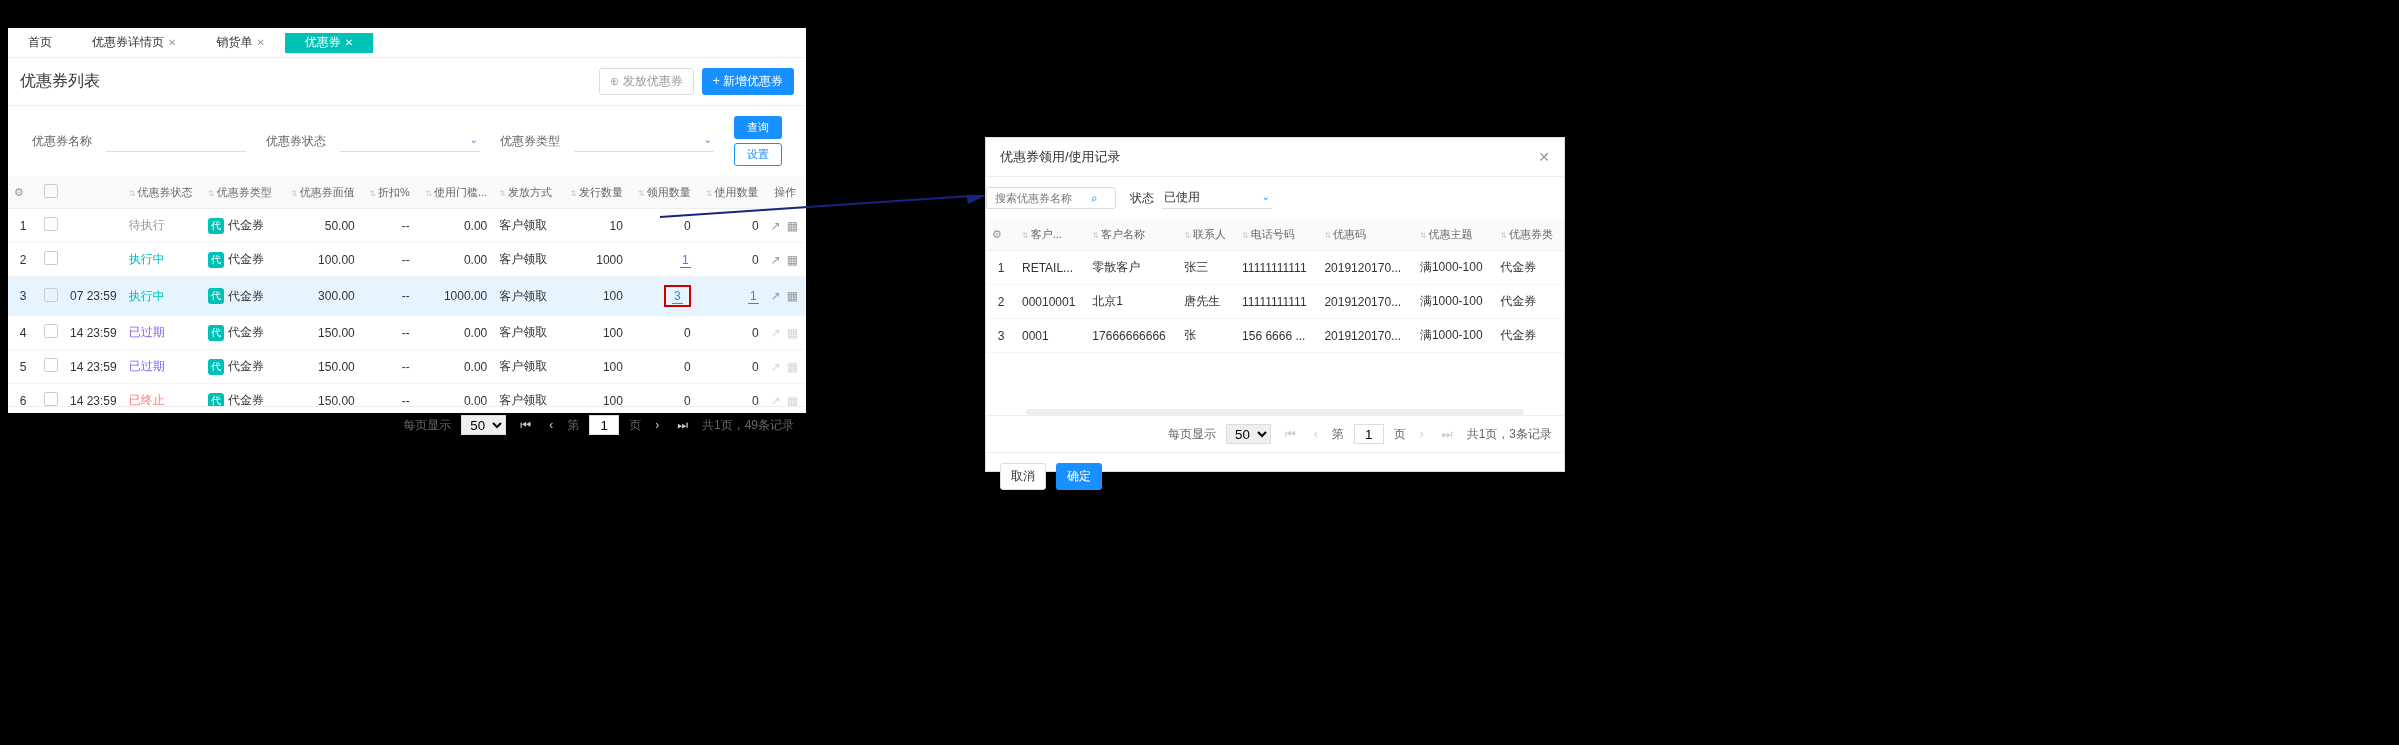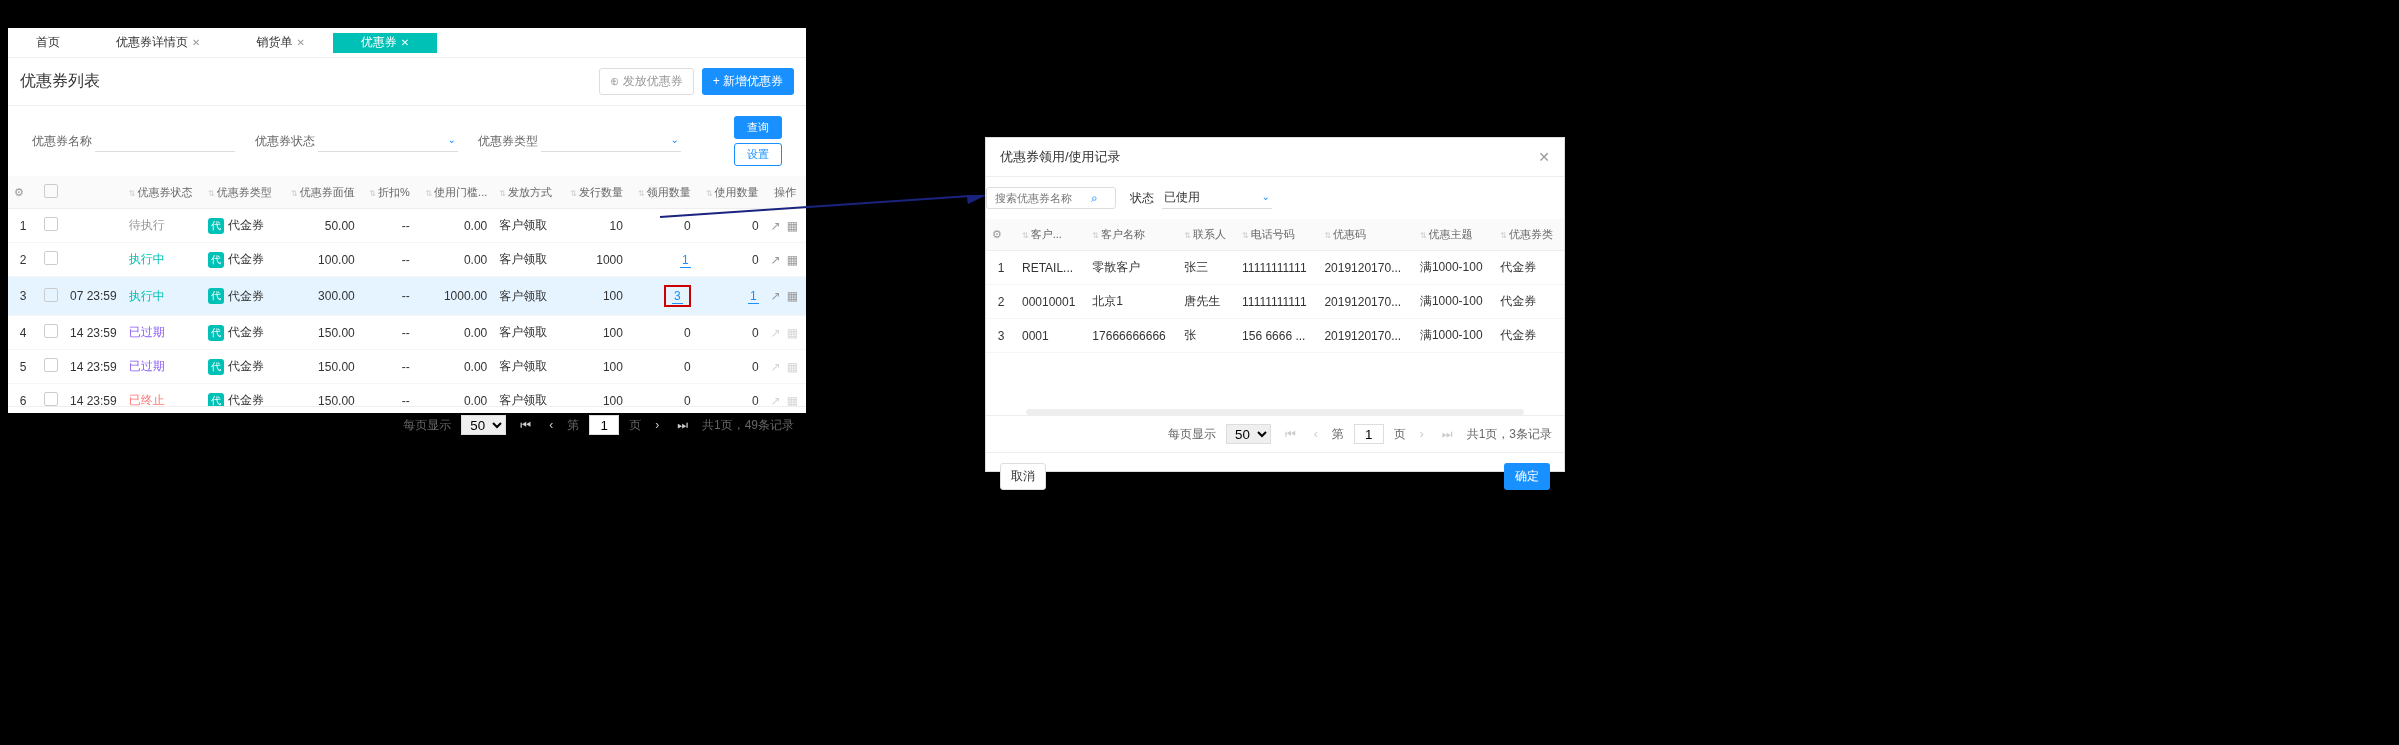"首页" .tab { padding: 0 28px -> 0 20px }
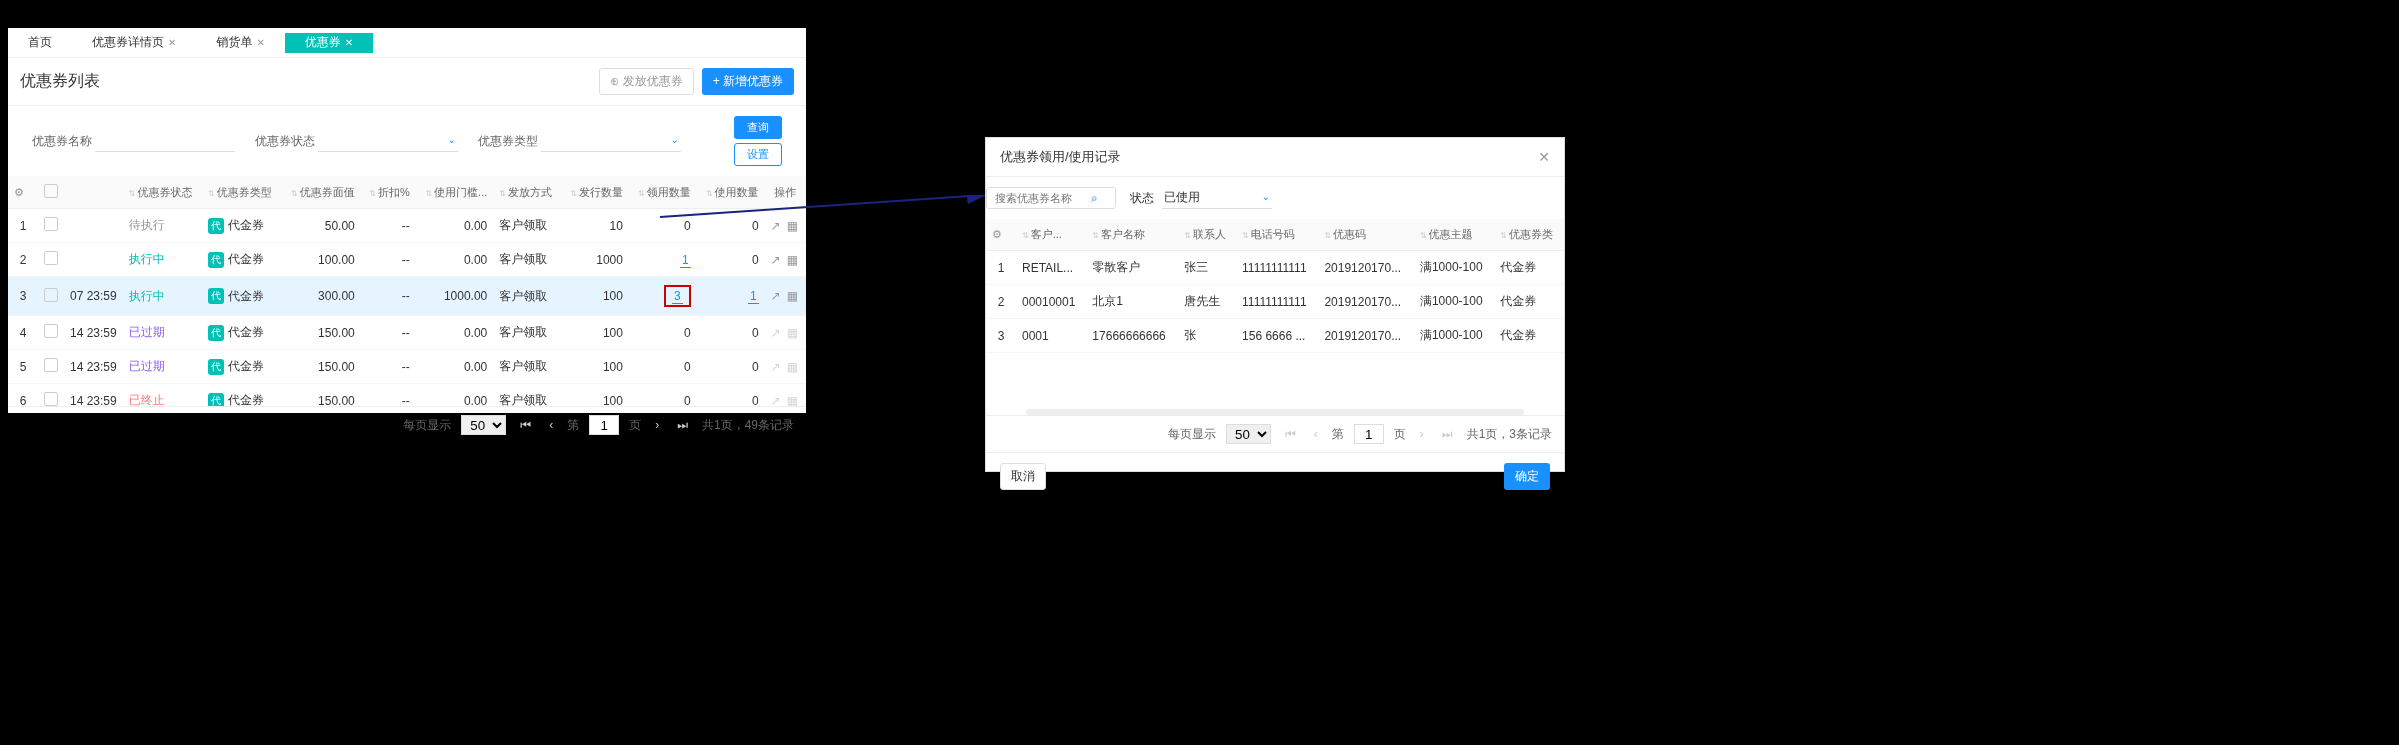"优惠券名称" .filter { gap: 3px -> 14px }
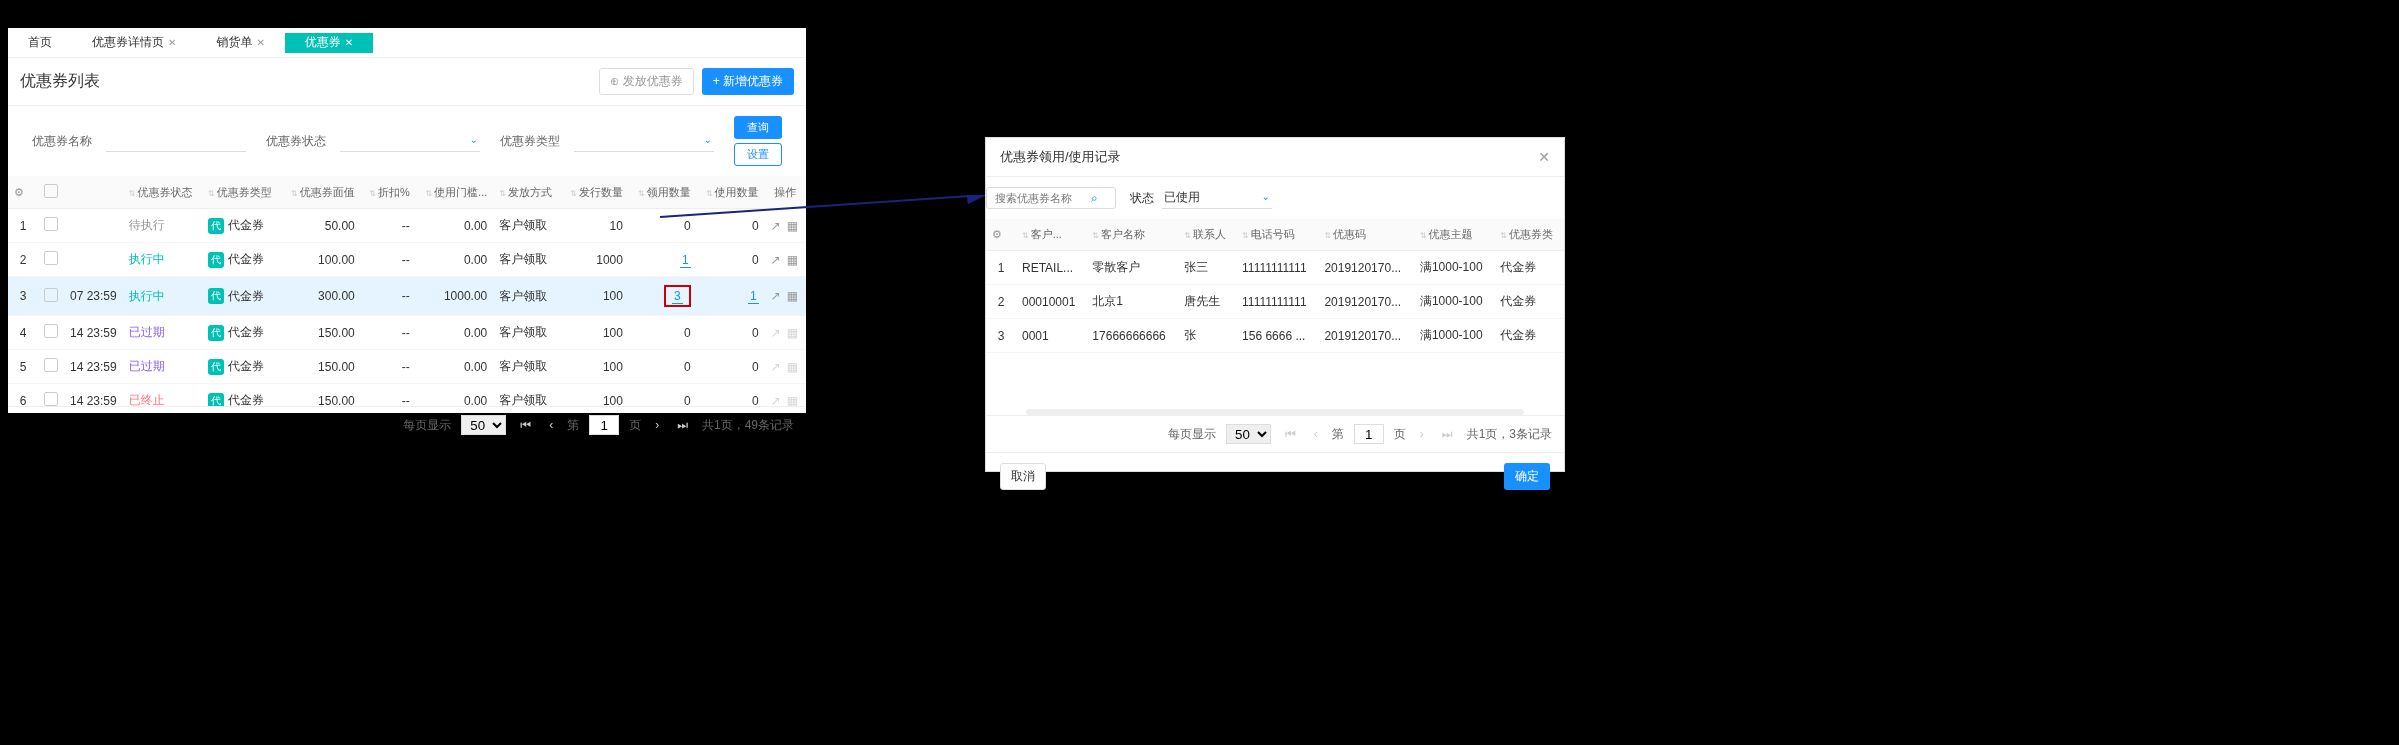"取消" .modal-footer { justify-content: space-between -> flex-start }
